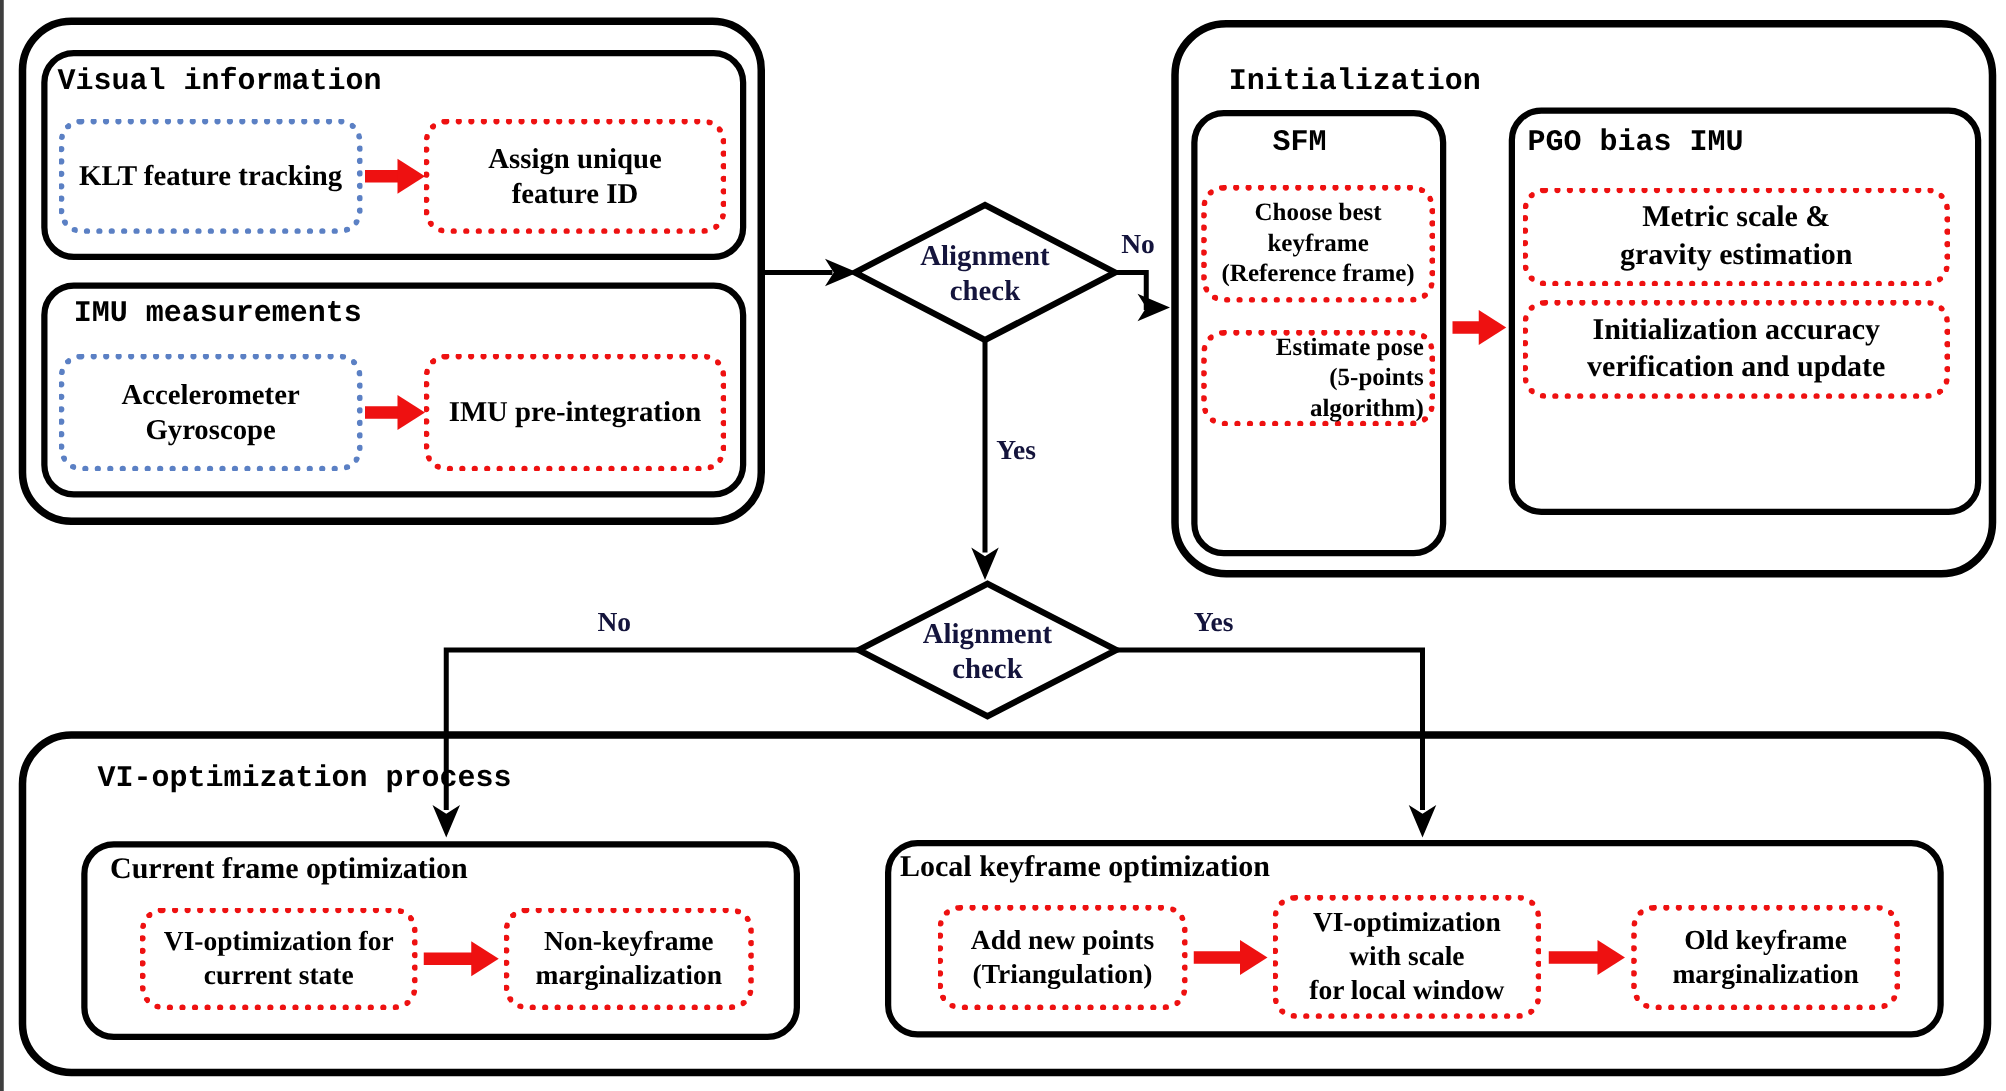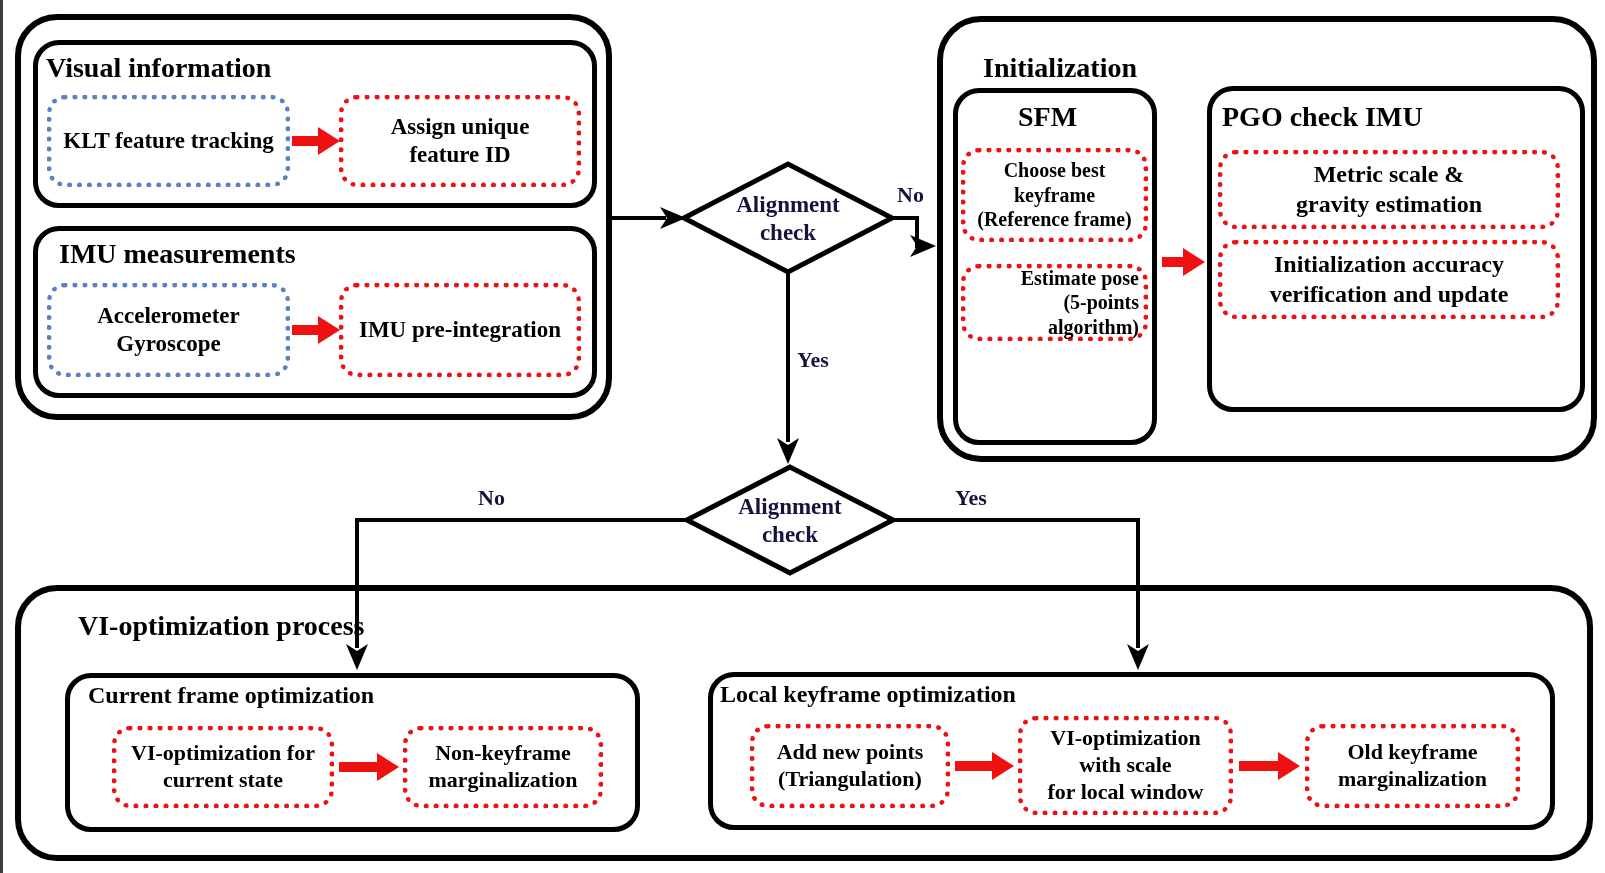"Visual information" .t27 { font-family: none -> Liberation Mono, monospace; font-size: 28px -> 24px }
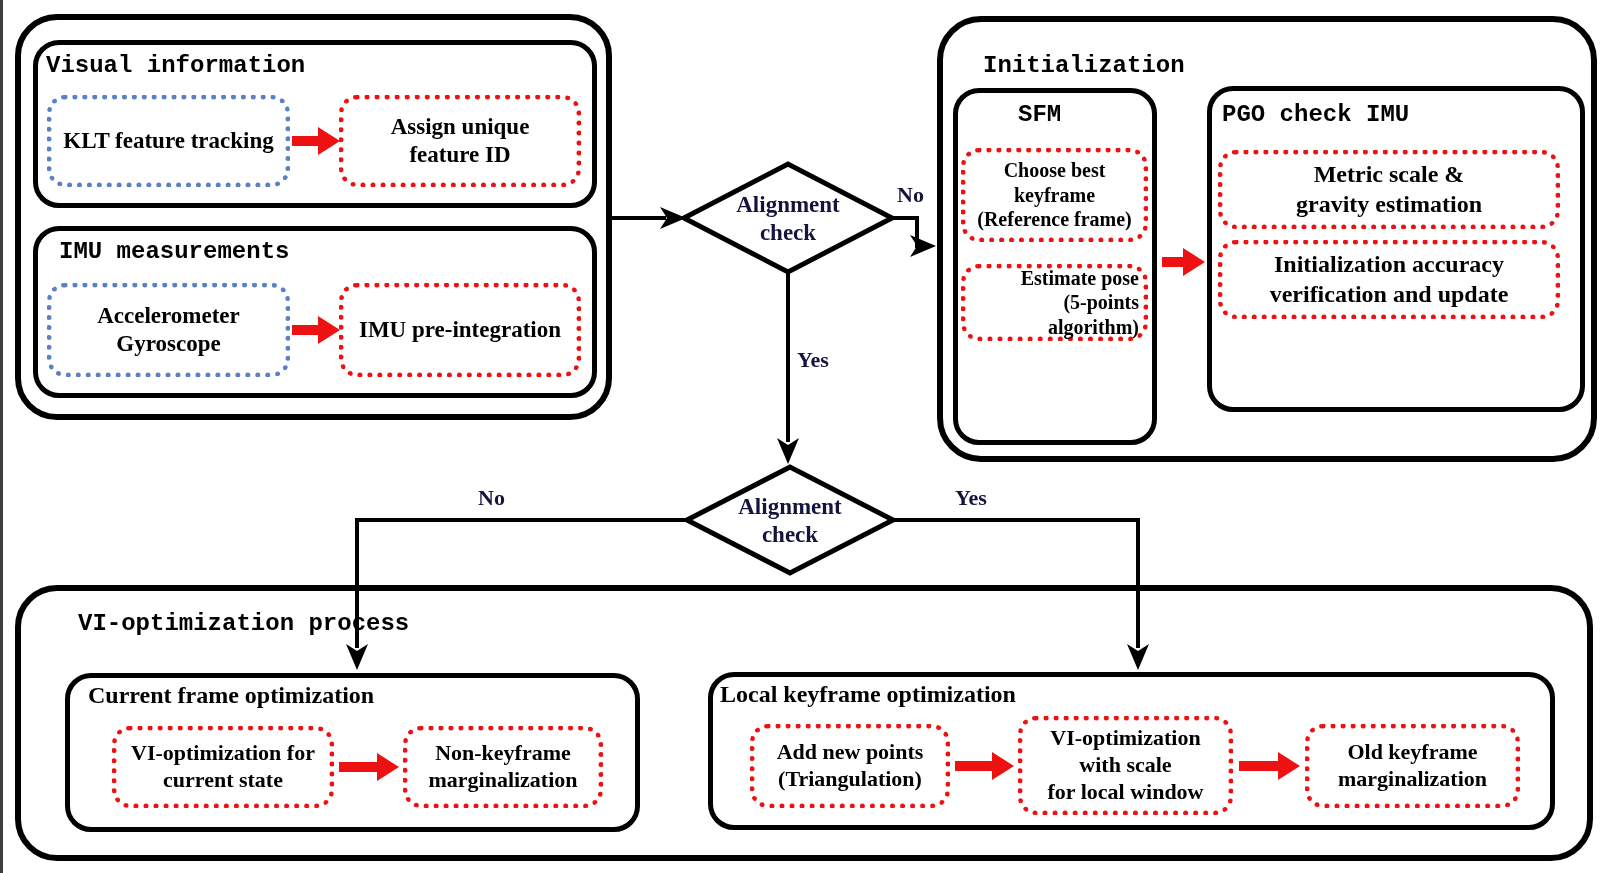"PGO check IMU" div.ptitle { text: check -> bias }
